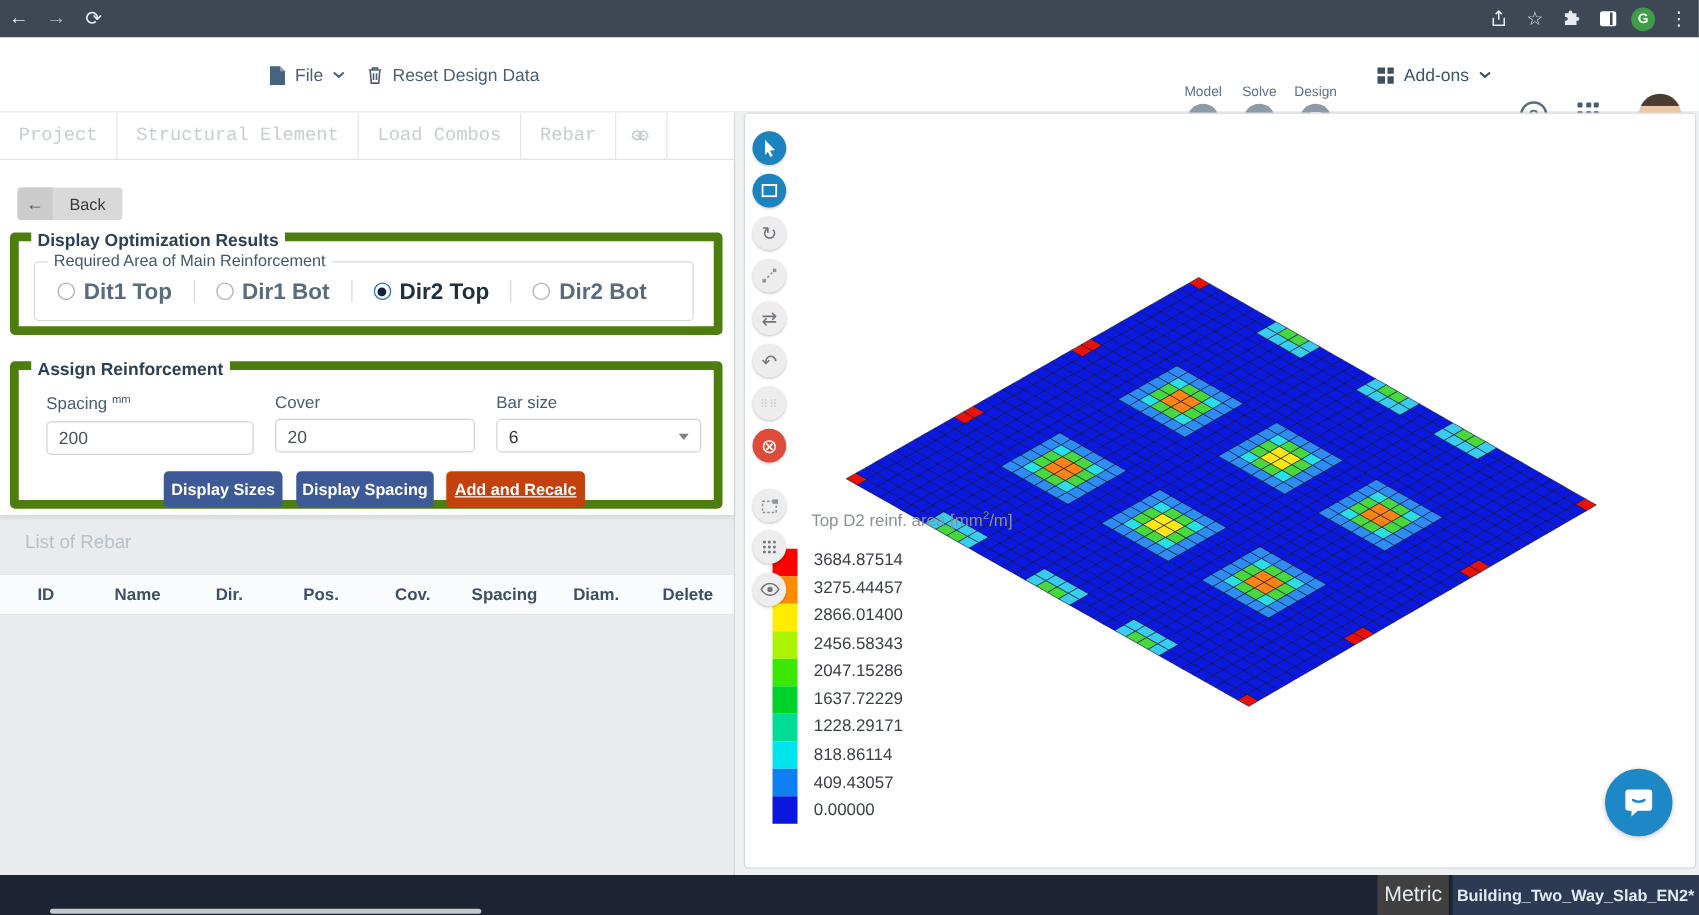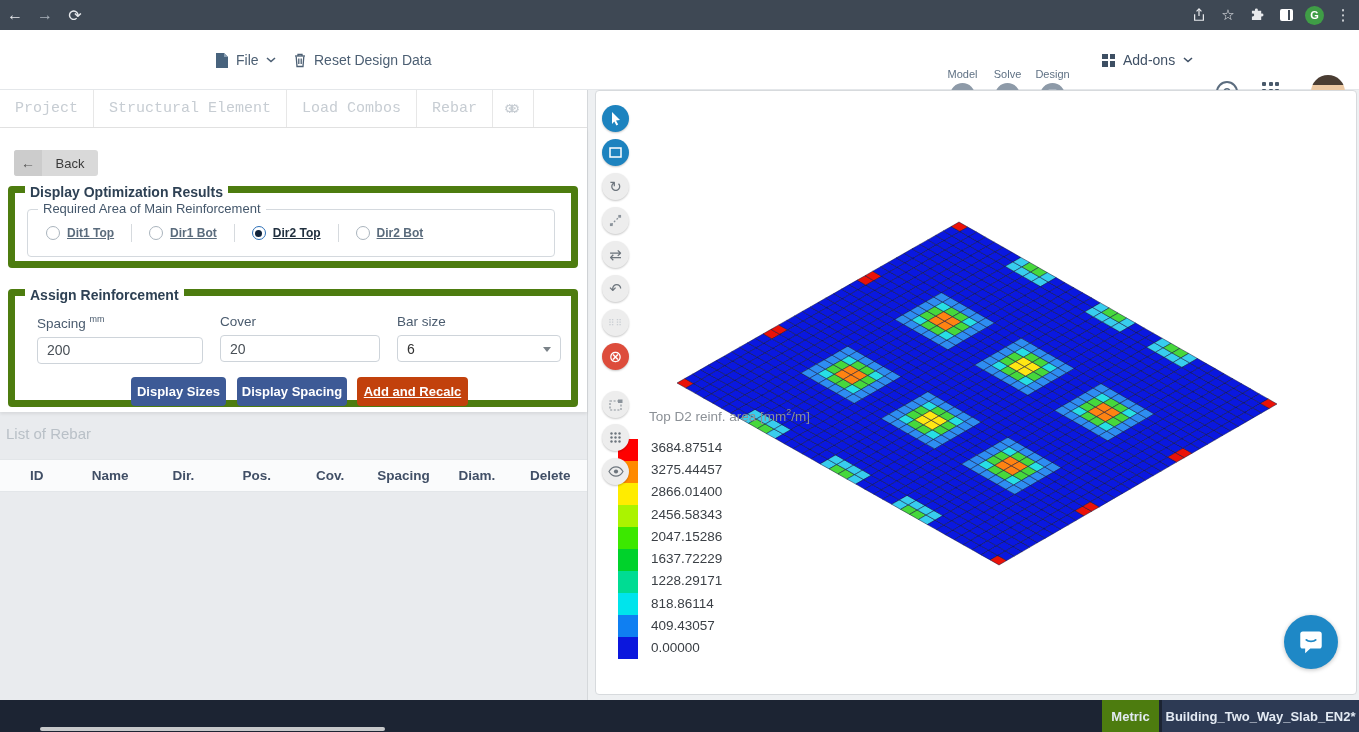"Dit1 Top" .radio-label { font-size: 12px -> 18px; text-decoration: underline -> none }
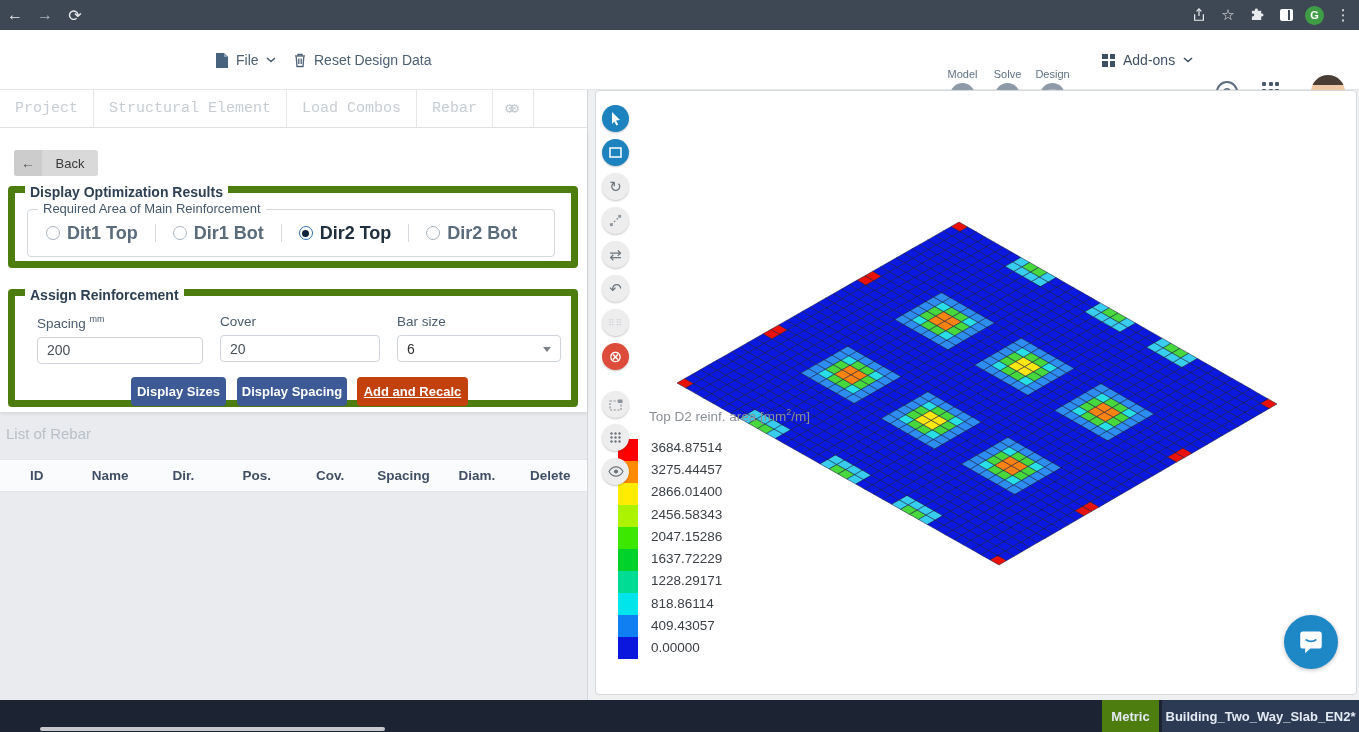"List of Rebar" .list-title { left: 6px -> 20px }
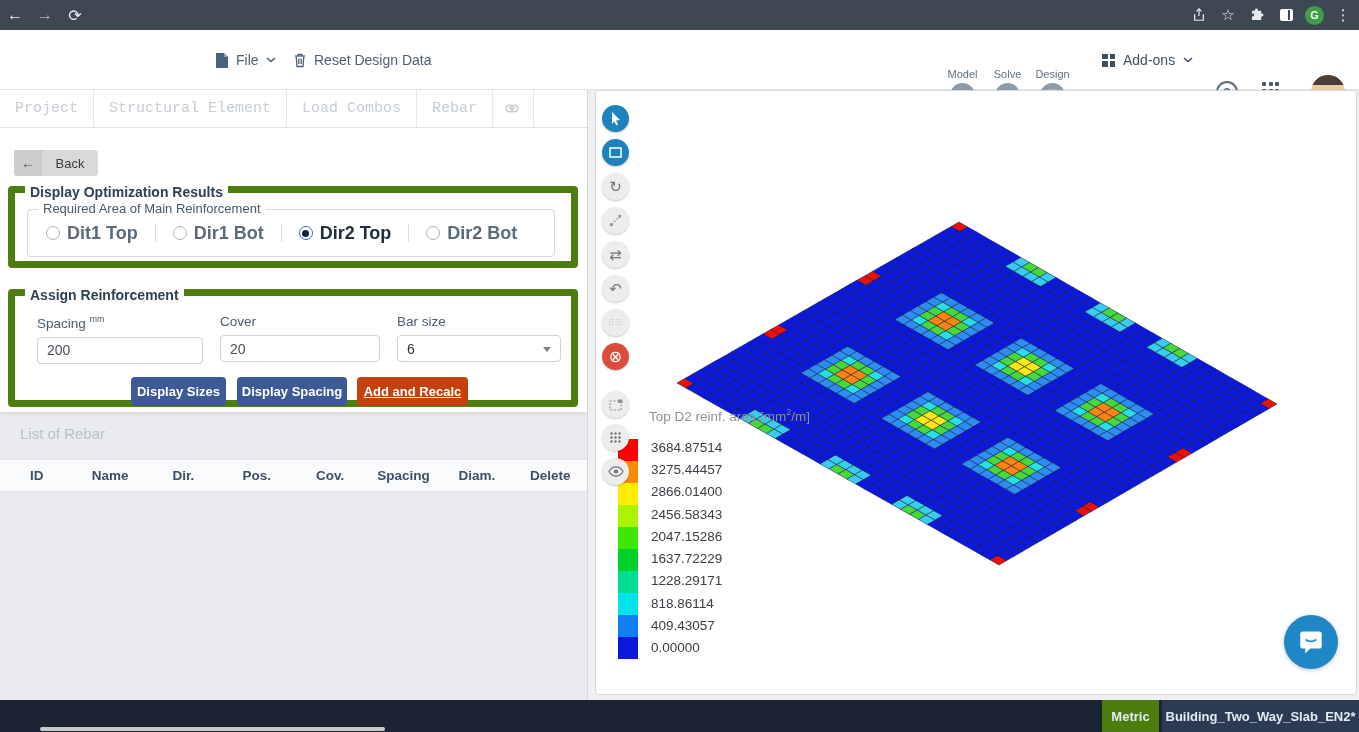"Metric" .metric-tab { background: #4d7c0f -> #404040; font-size: 13px -> 17px; font-weight: bold -> normal }
